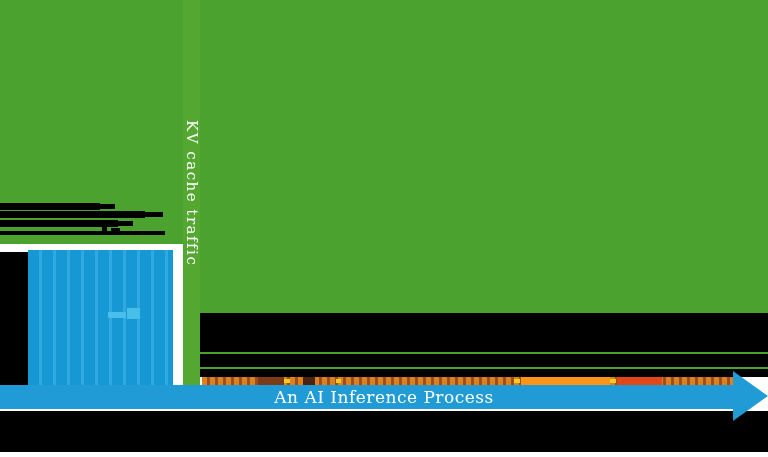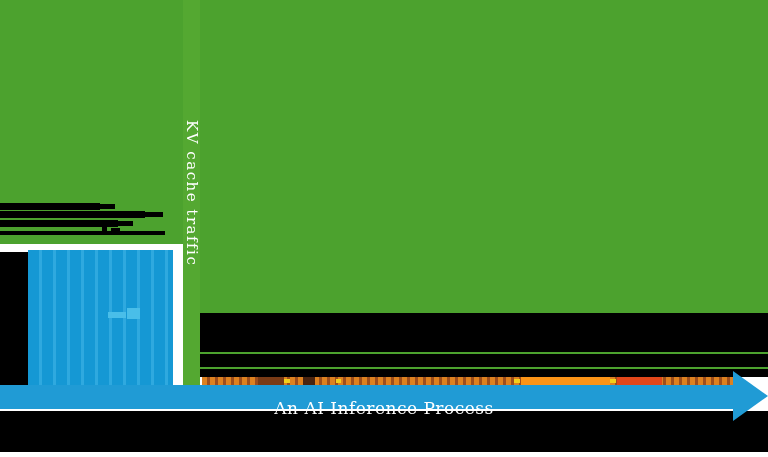"An AI Inference Process" div.abs { top: 396px -> 385px }
